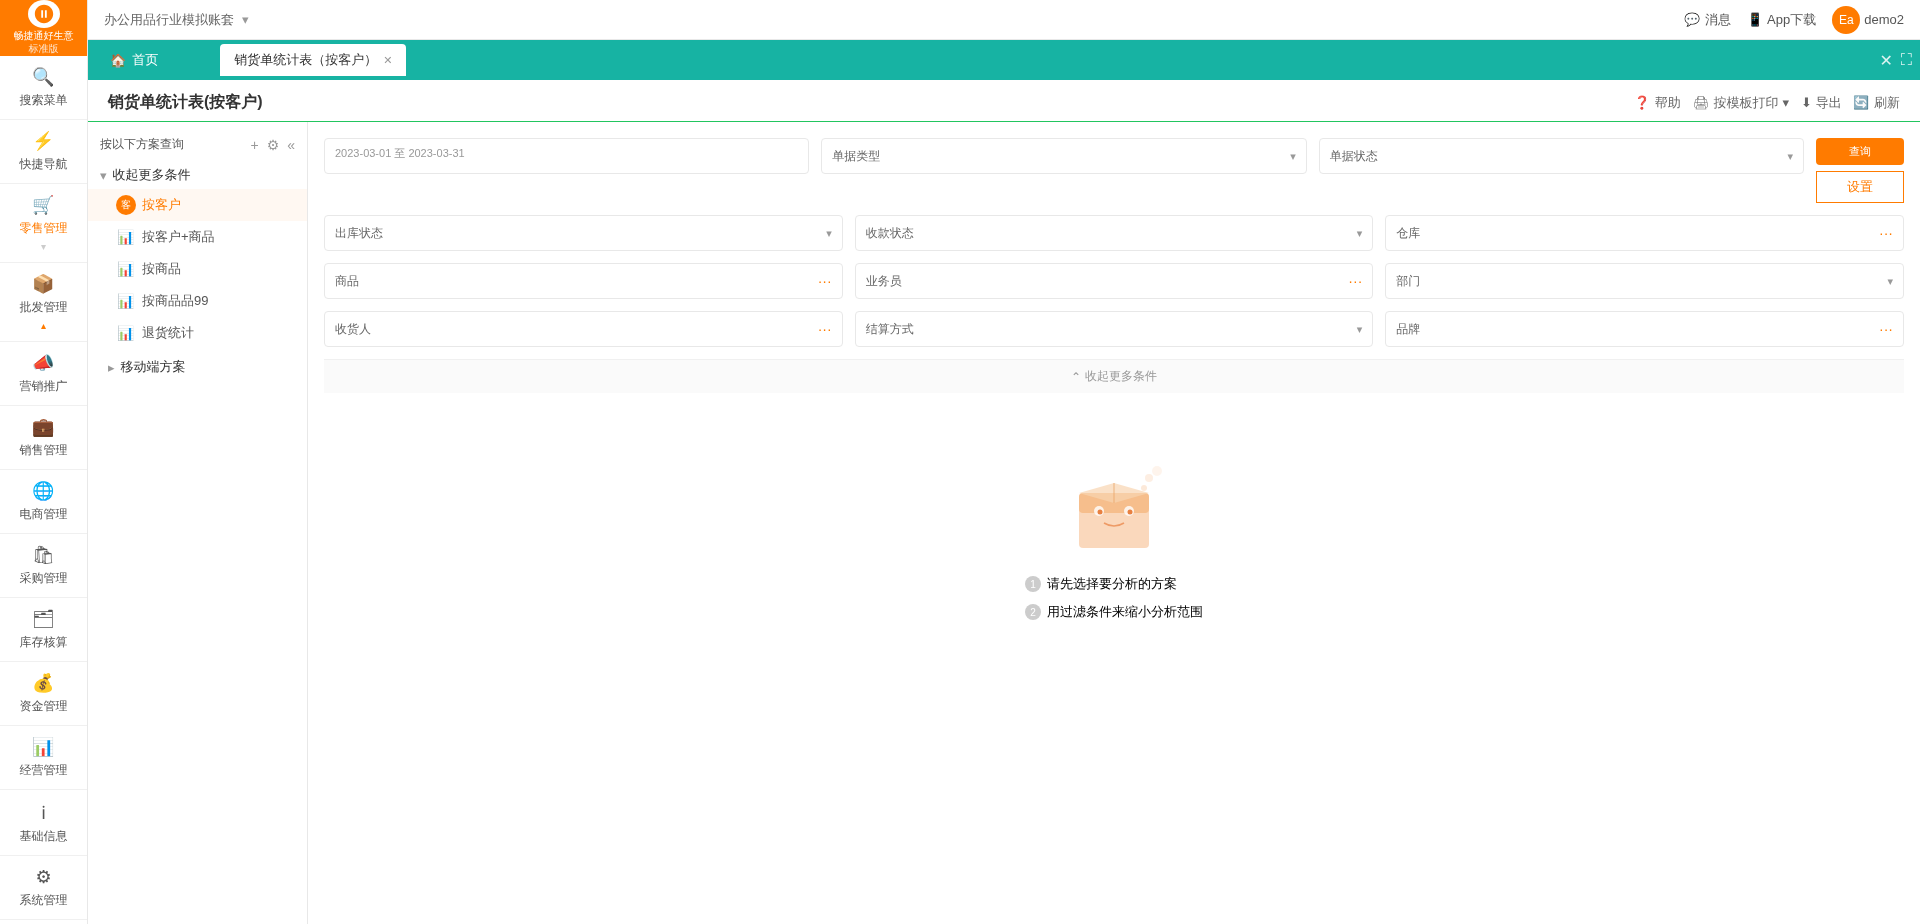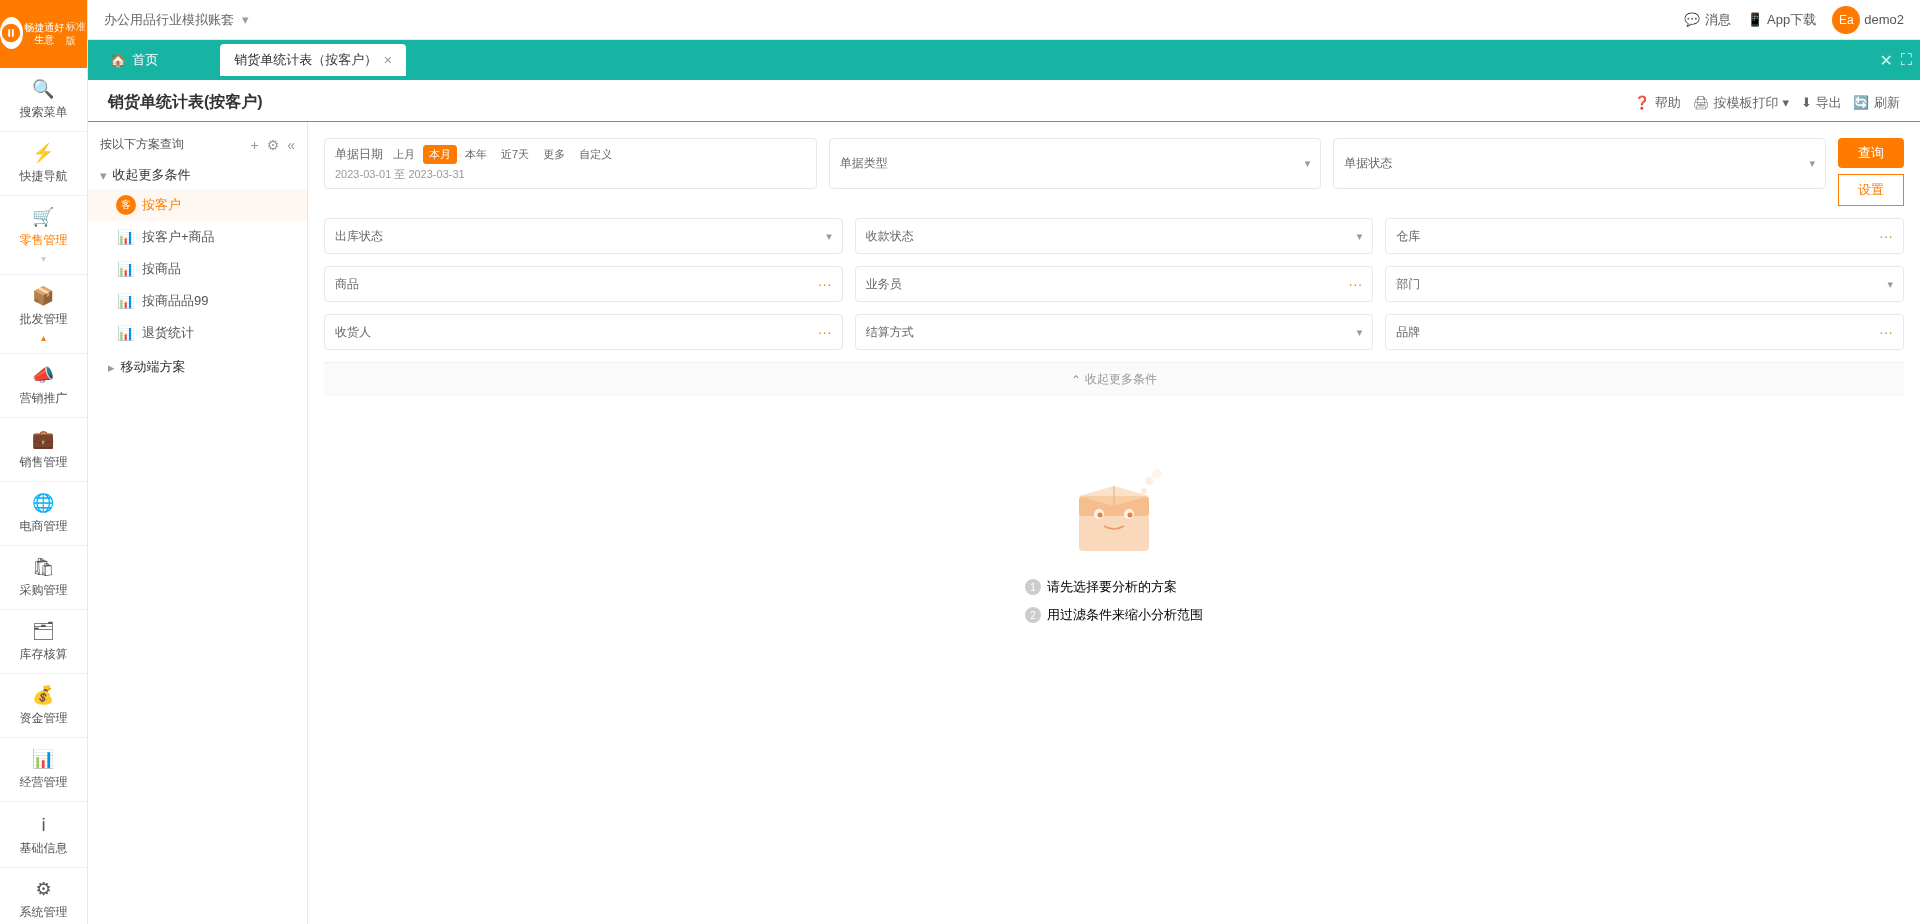"畅捷通好生意" .sidebar-logo { flex-direction: row -> column; height: 68px -> 56px }
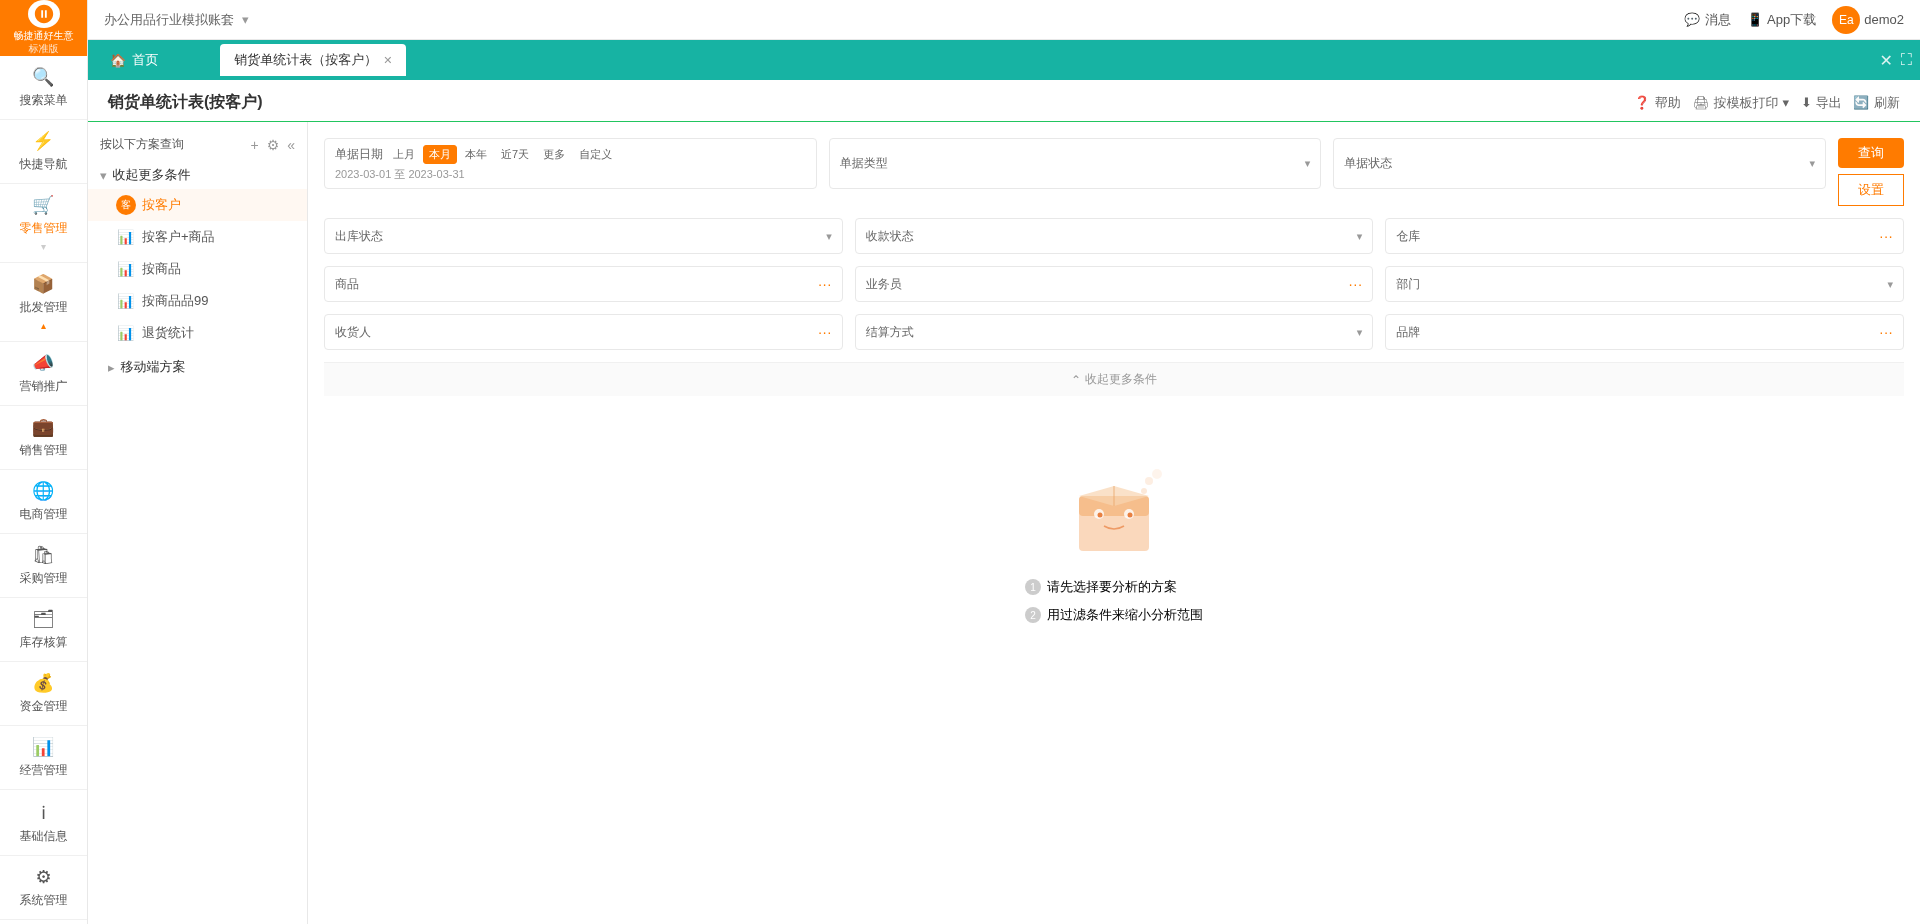"单据日期" div.filter-date-row { html: <div> <span>单据日期</span> <div> <span>上月</span> <span>本月</span> <span>本年</span> <span>近7天</span> <span>更多</span> <span>自定义</span> </div> </div> -> none }
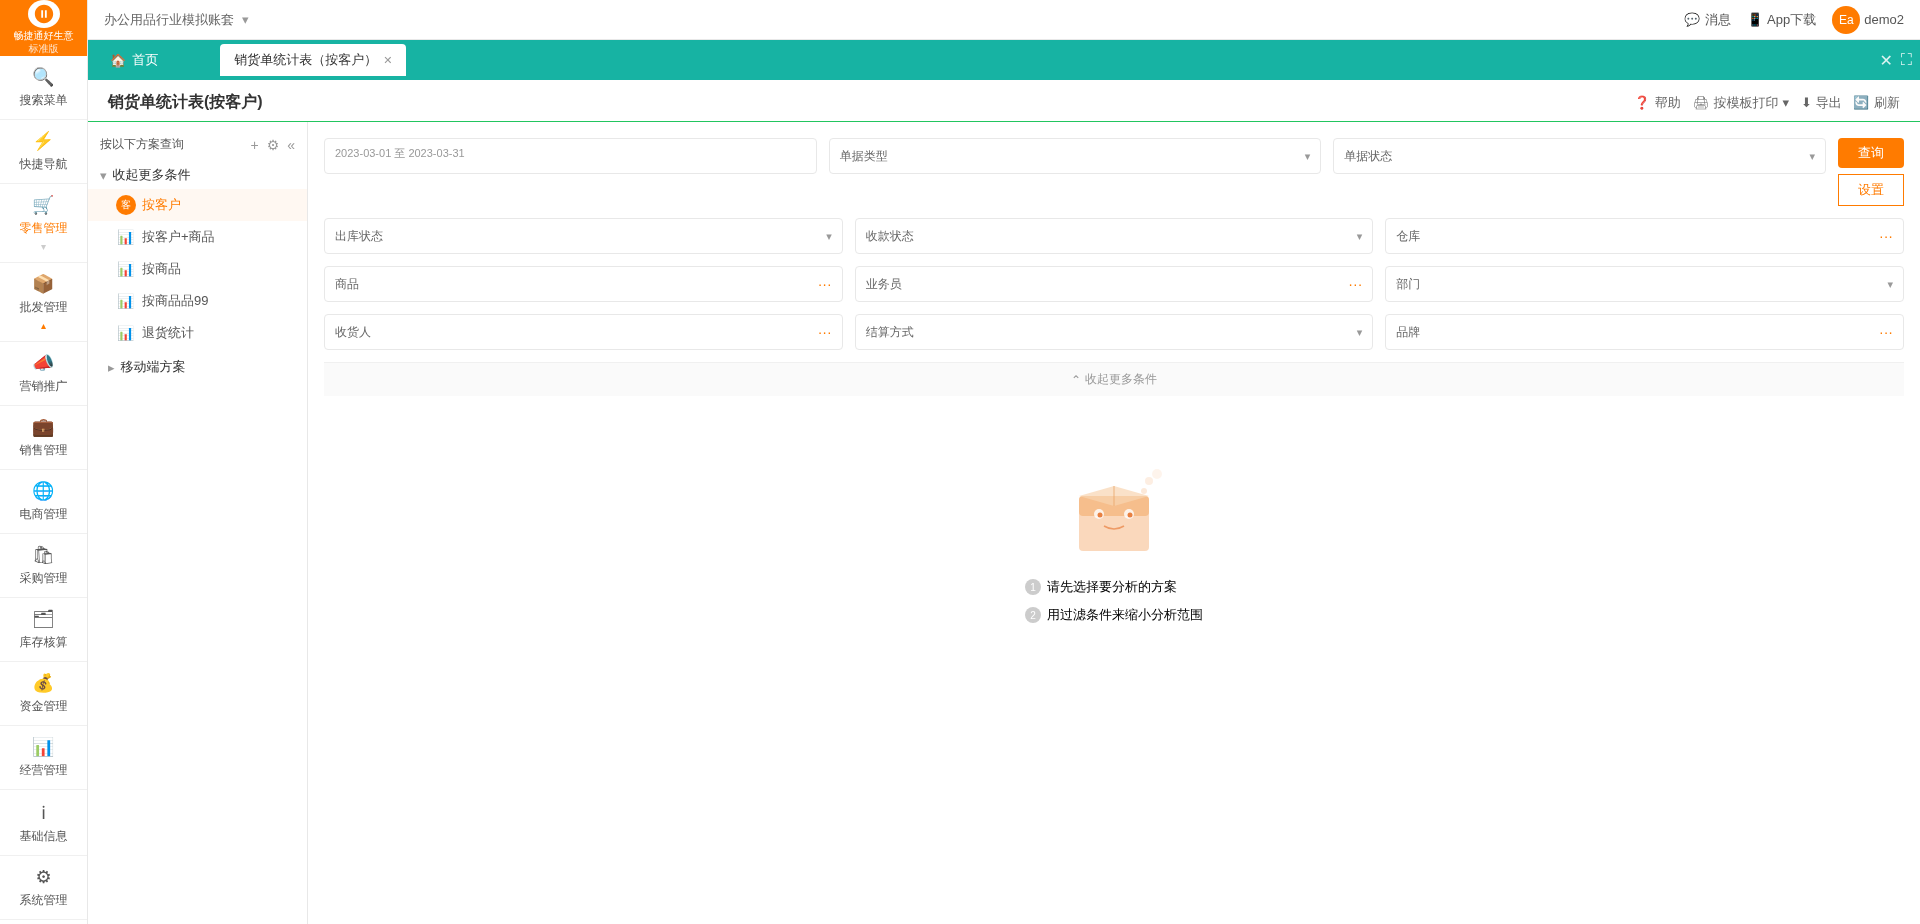"查询" .btn-query { font-size: 13px -> 11px; padding: 6px 20px -> 6px 33px }
